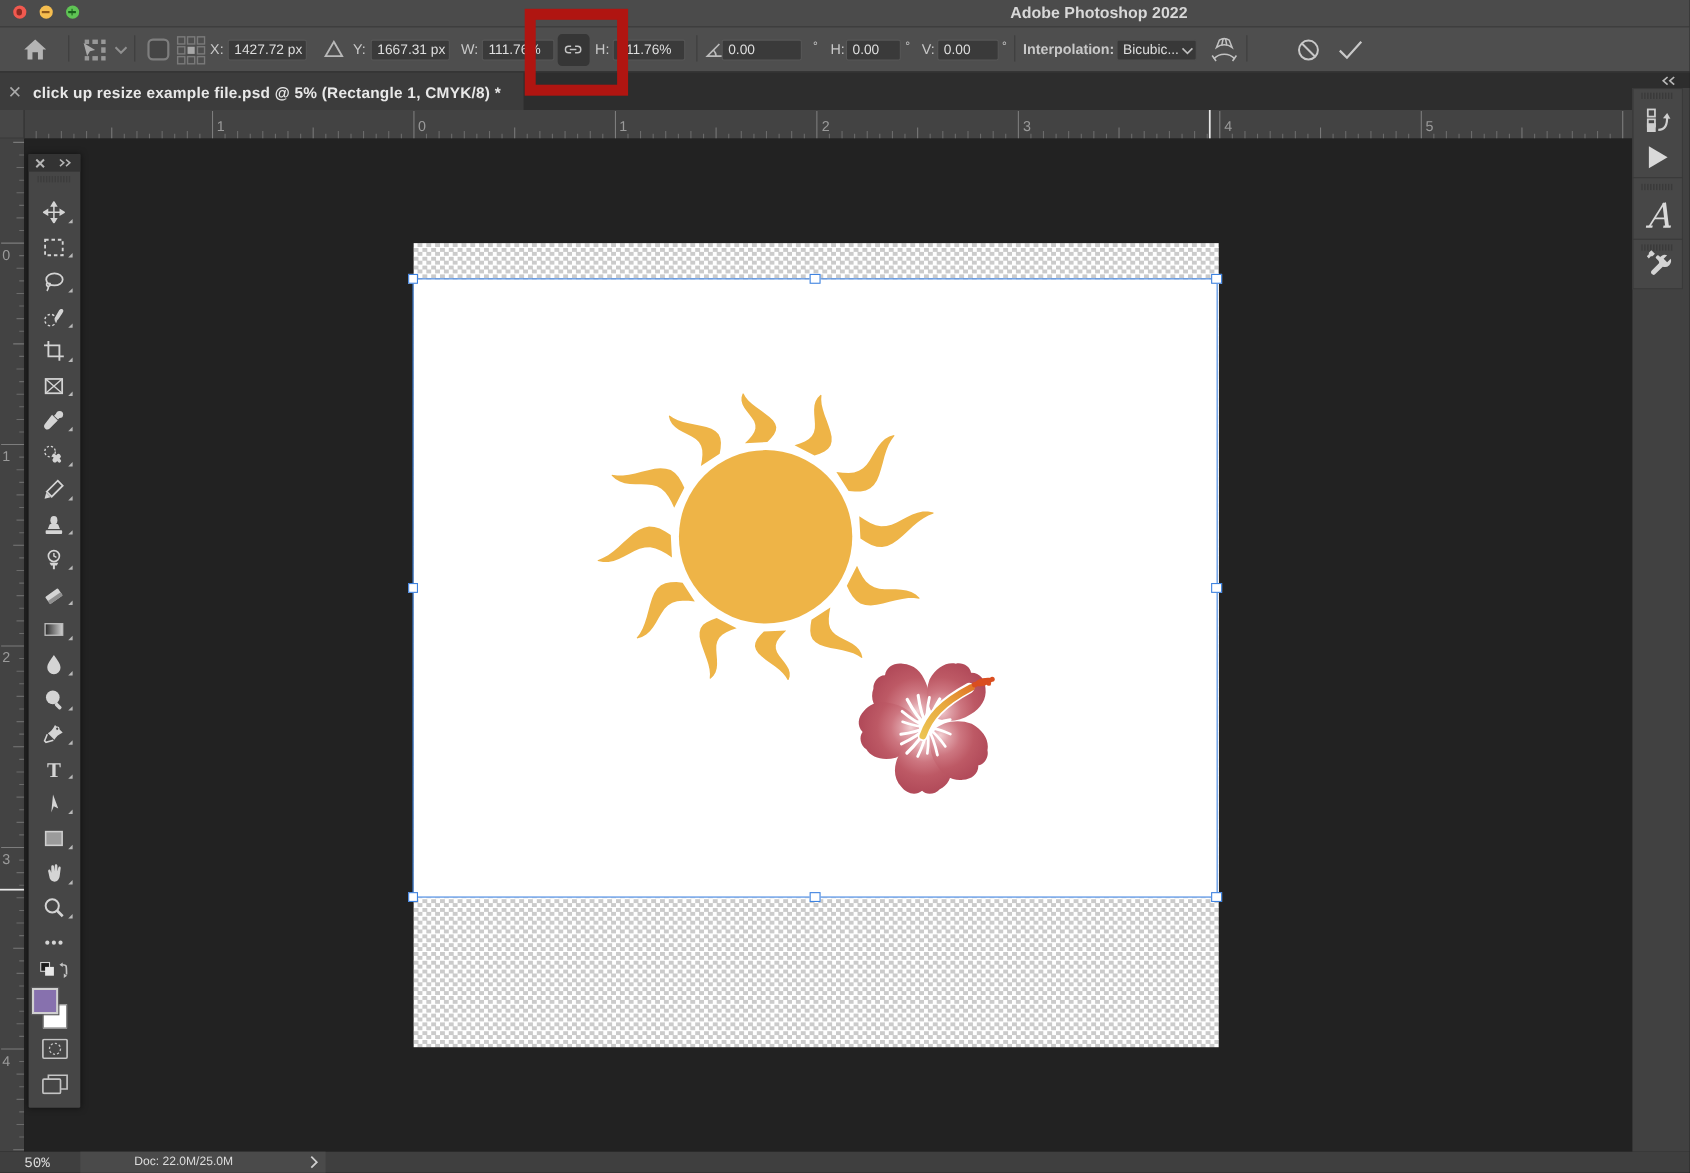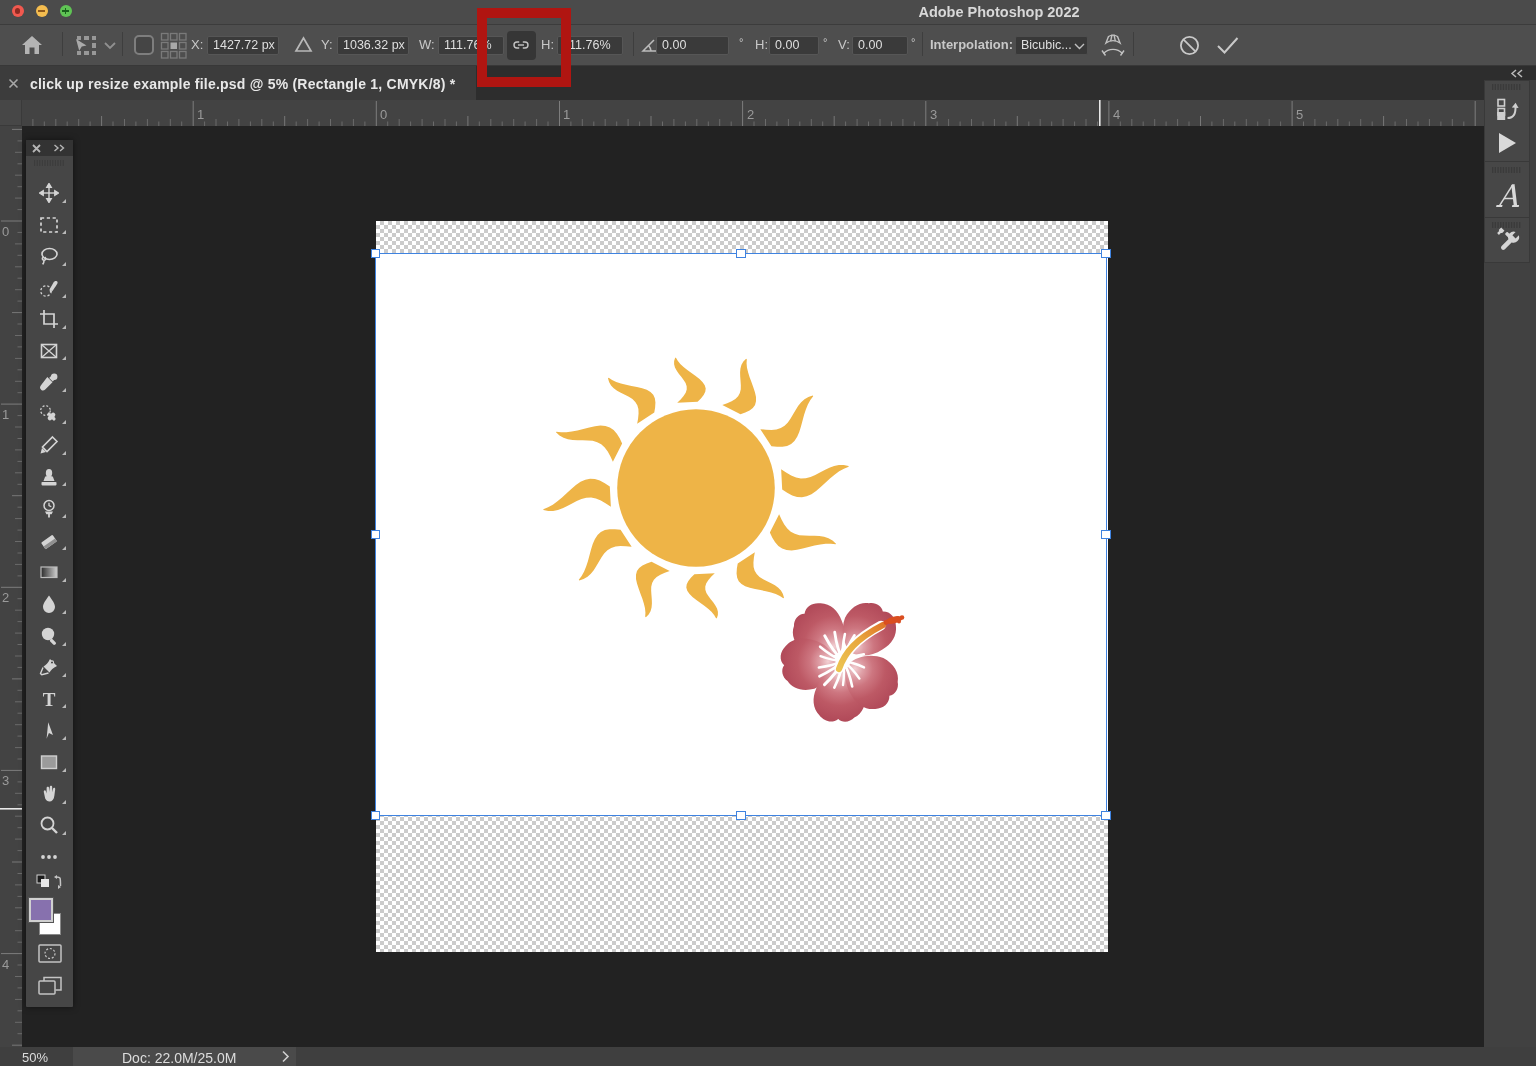"1036.32 px" div.inp { text: 1036.32 -> 1667.31 }
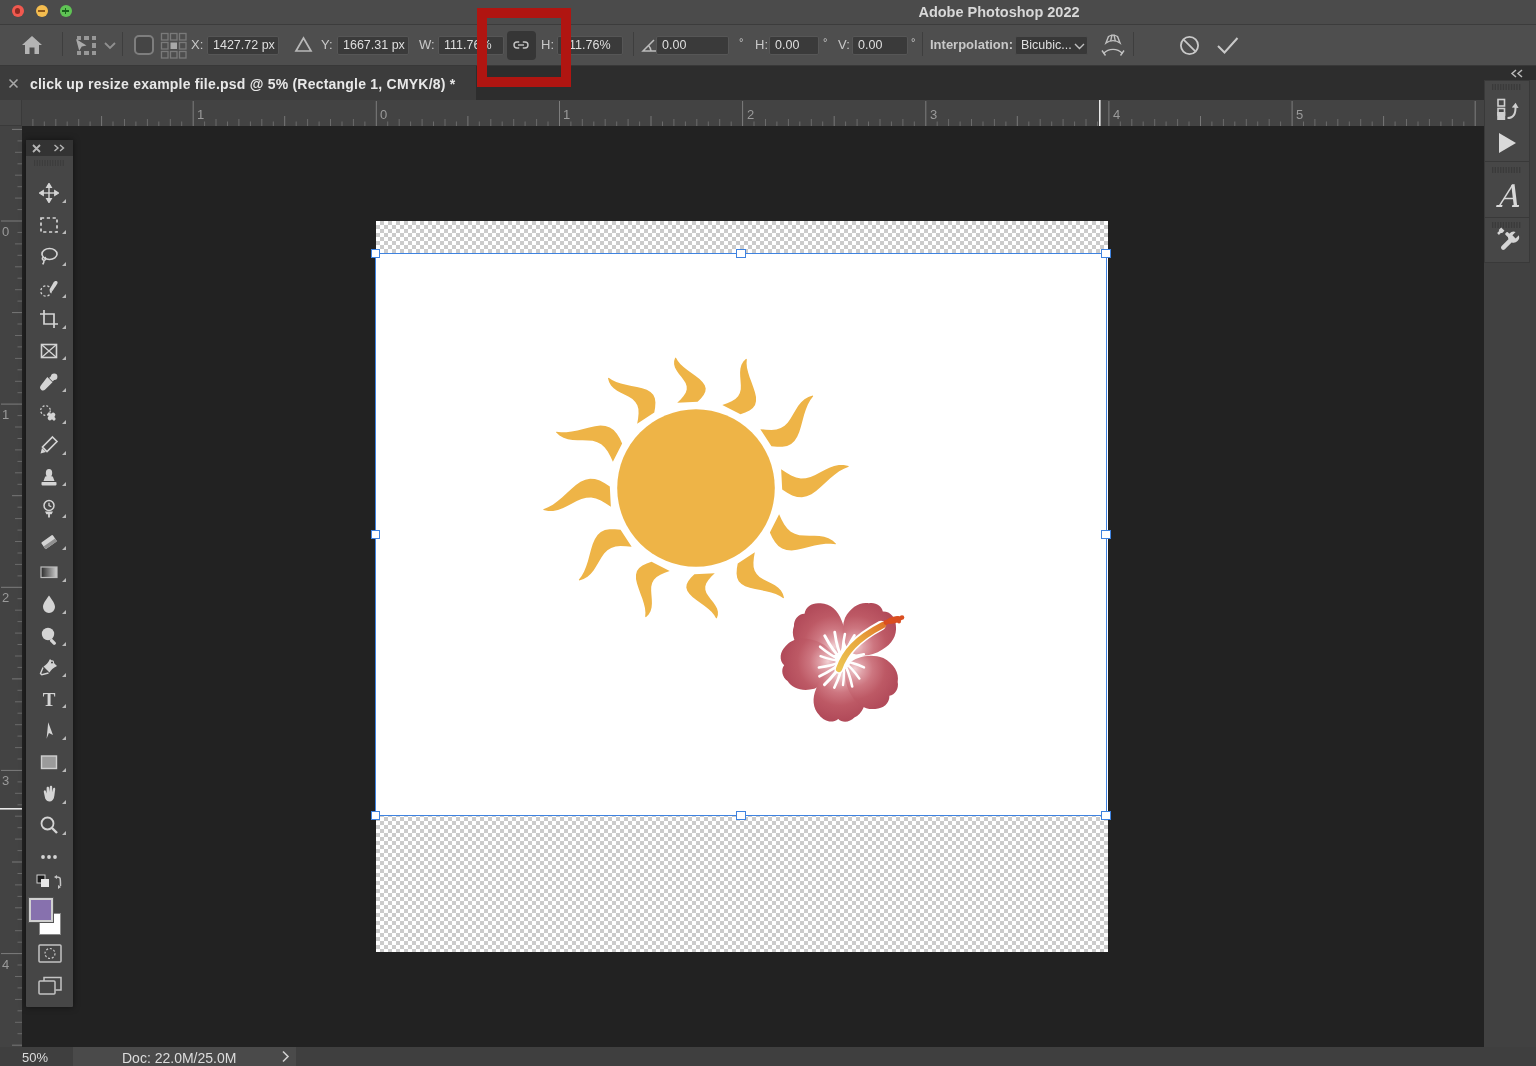"50%" div.abs { font-family: none -> Liberation Mono, monospace }
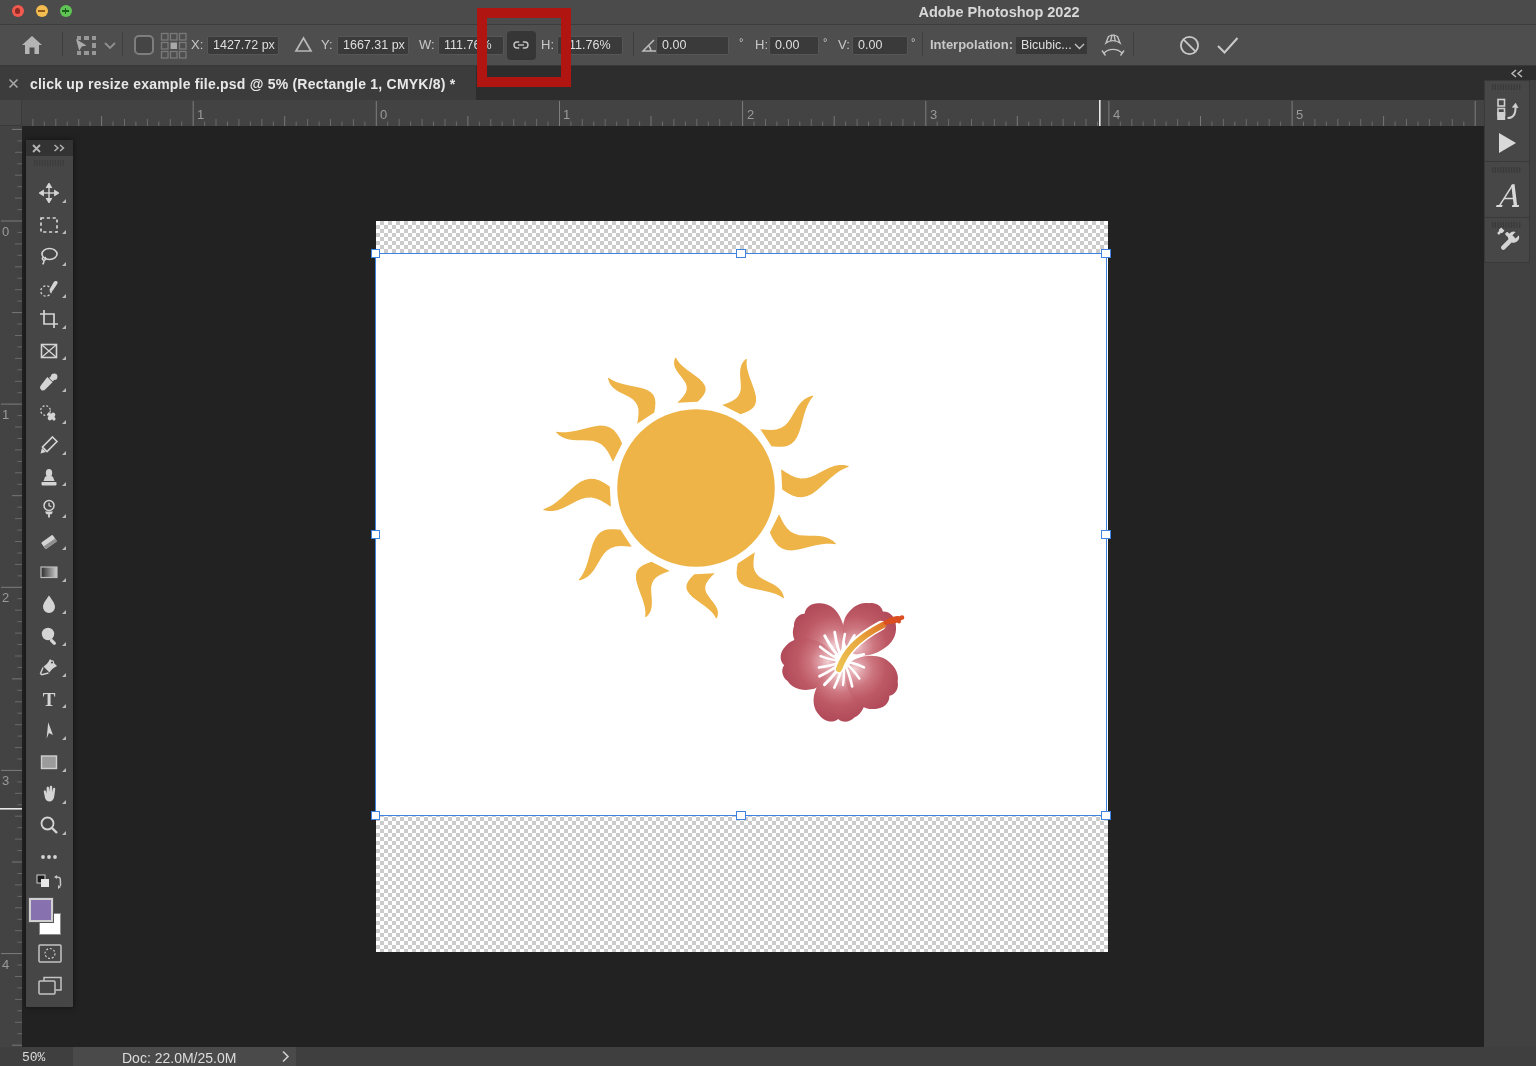"Doc: 22.0M/25.0M" div.abs { font-size: 14px -> 11px }
